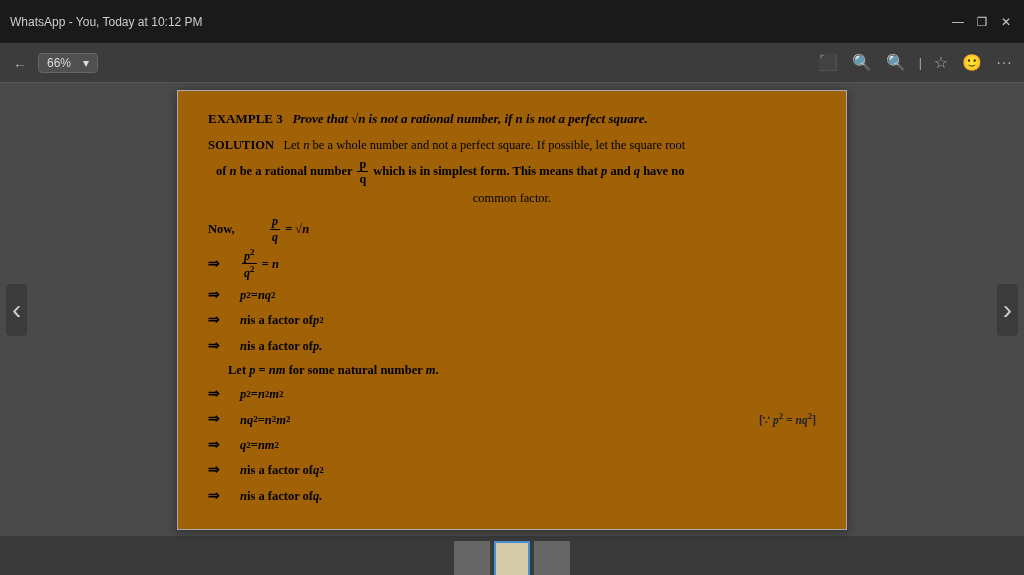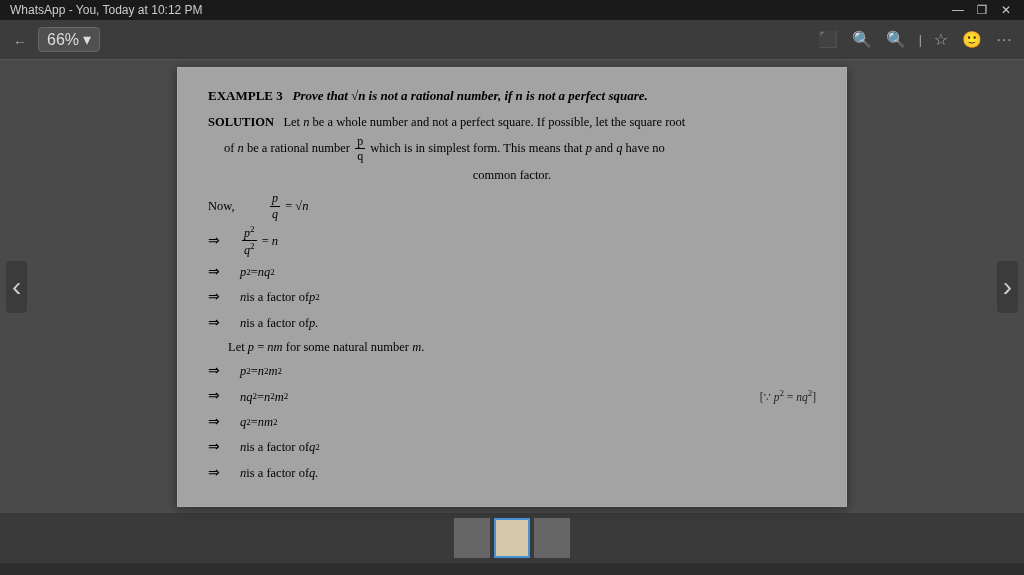"WhatsApp - You, Today at" .title-bar { height: 20px -> 43px }
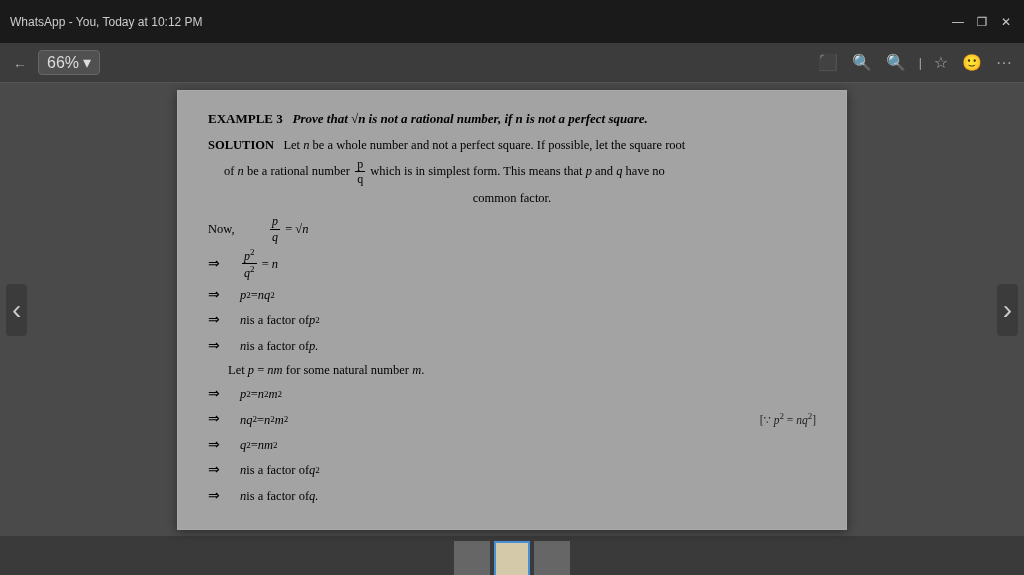"66%" .zoom-control { font-size: 16px -> 12px; gap: 4px -> 12px }
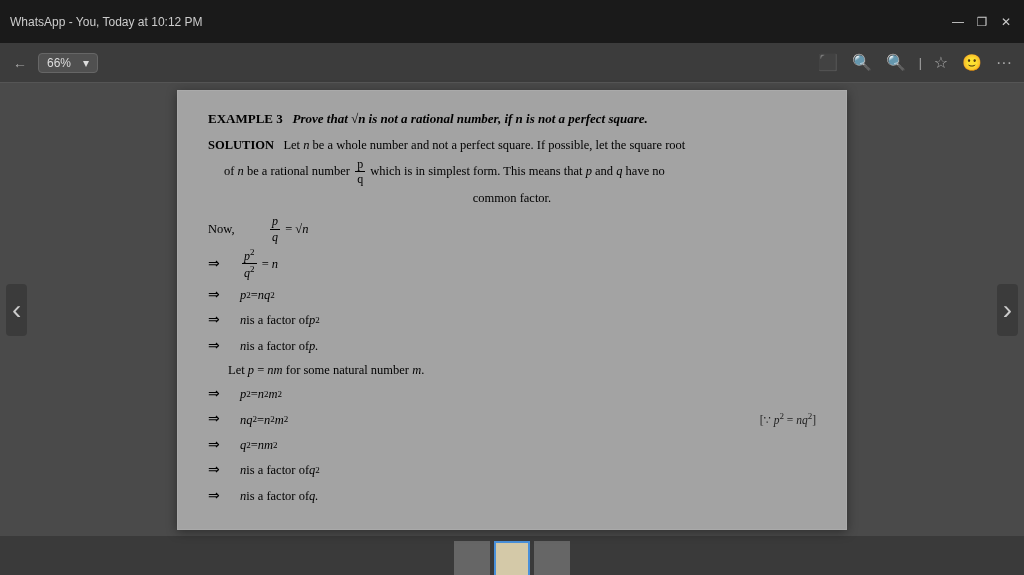"EXAMPLE 3 Prove that √n" .doc-viewer { background: #a3a3a3 -> #a16207 }
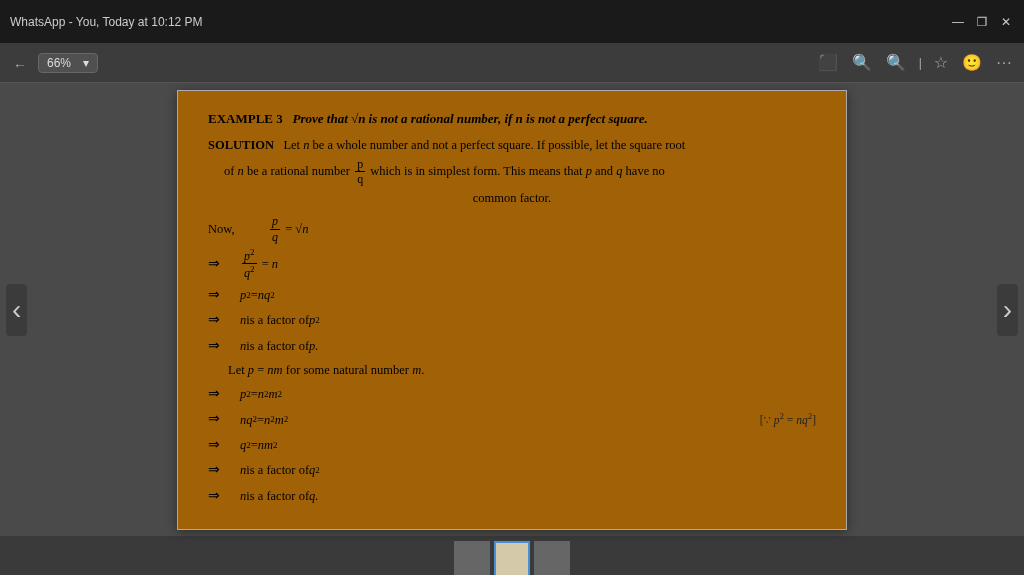"of n be a rational" div { font-weight: none -> bold; margin: 2px 16px -> 2px 8px }
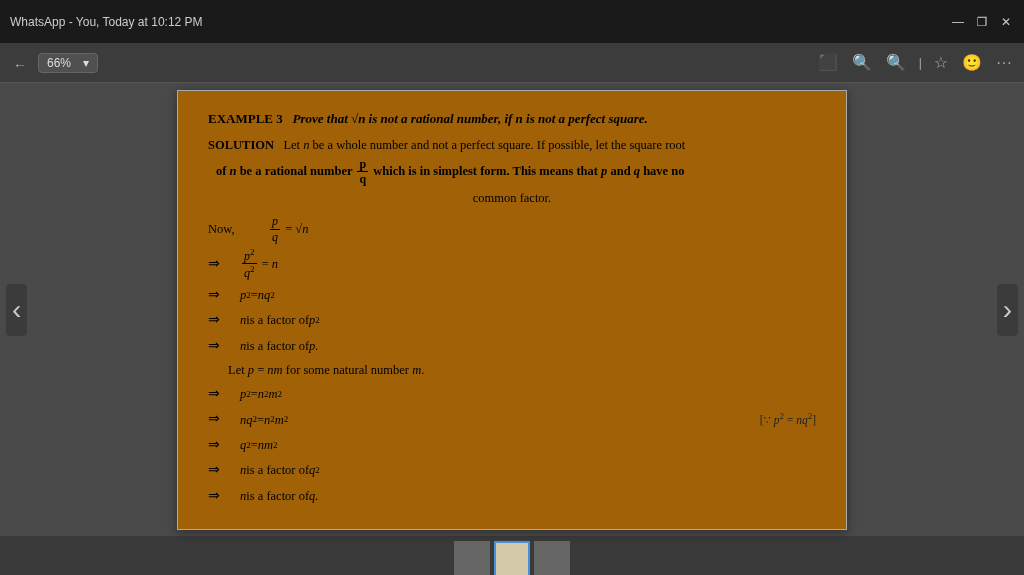"Now," .math-line { font-weight: none -> bold }
